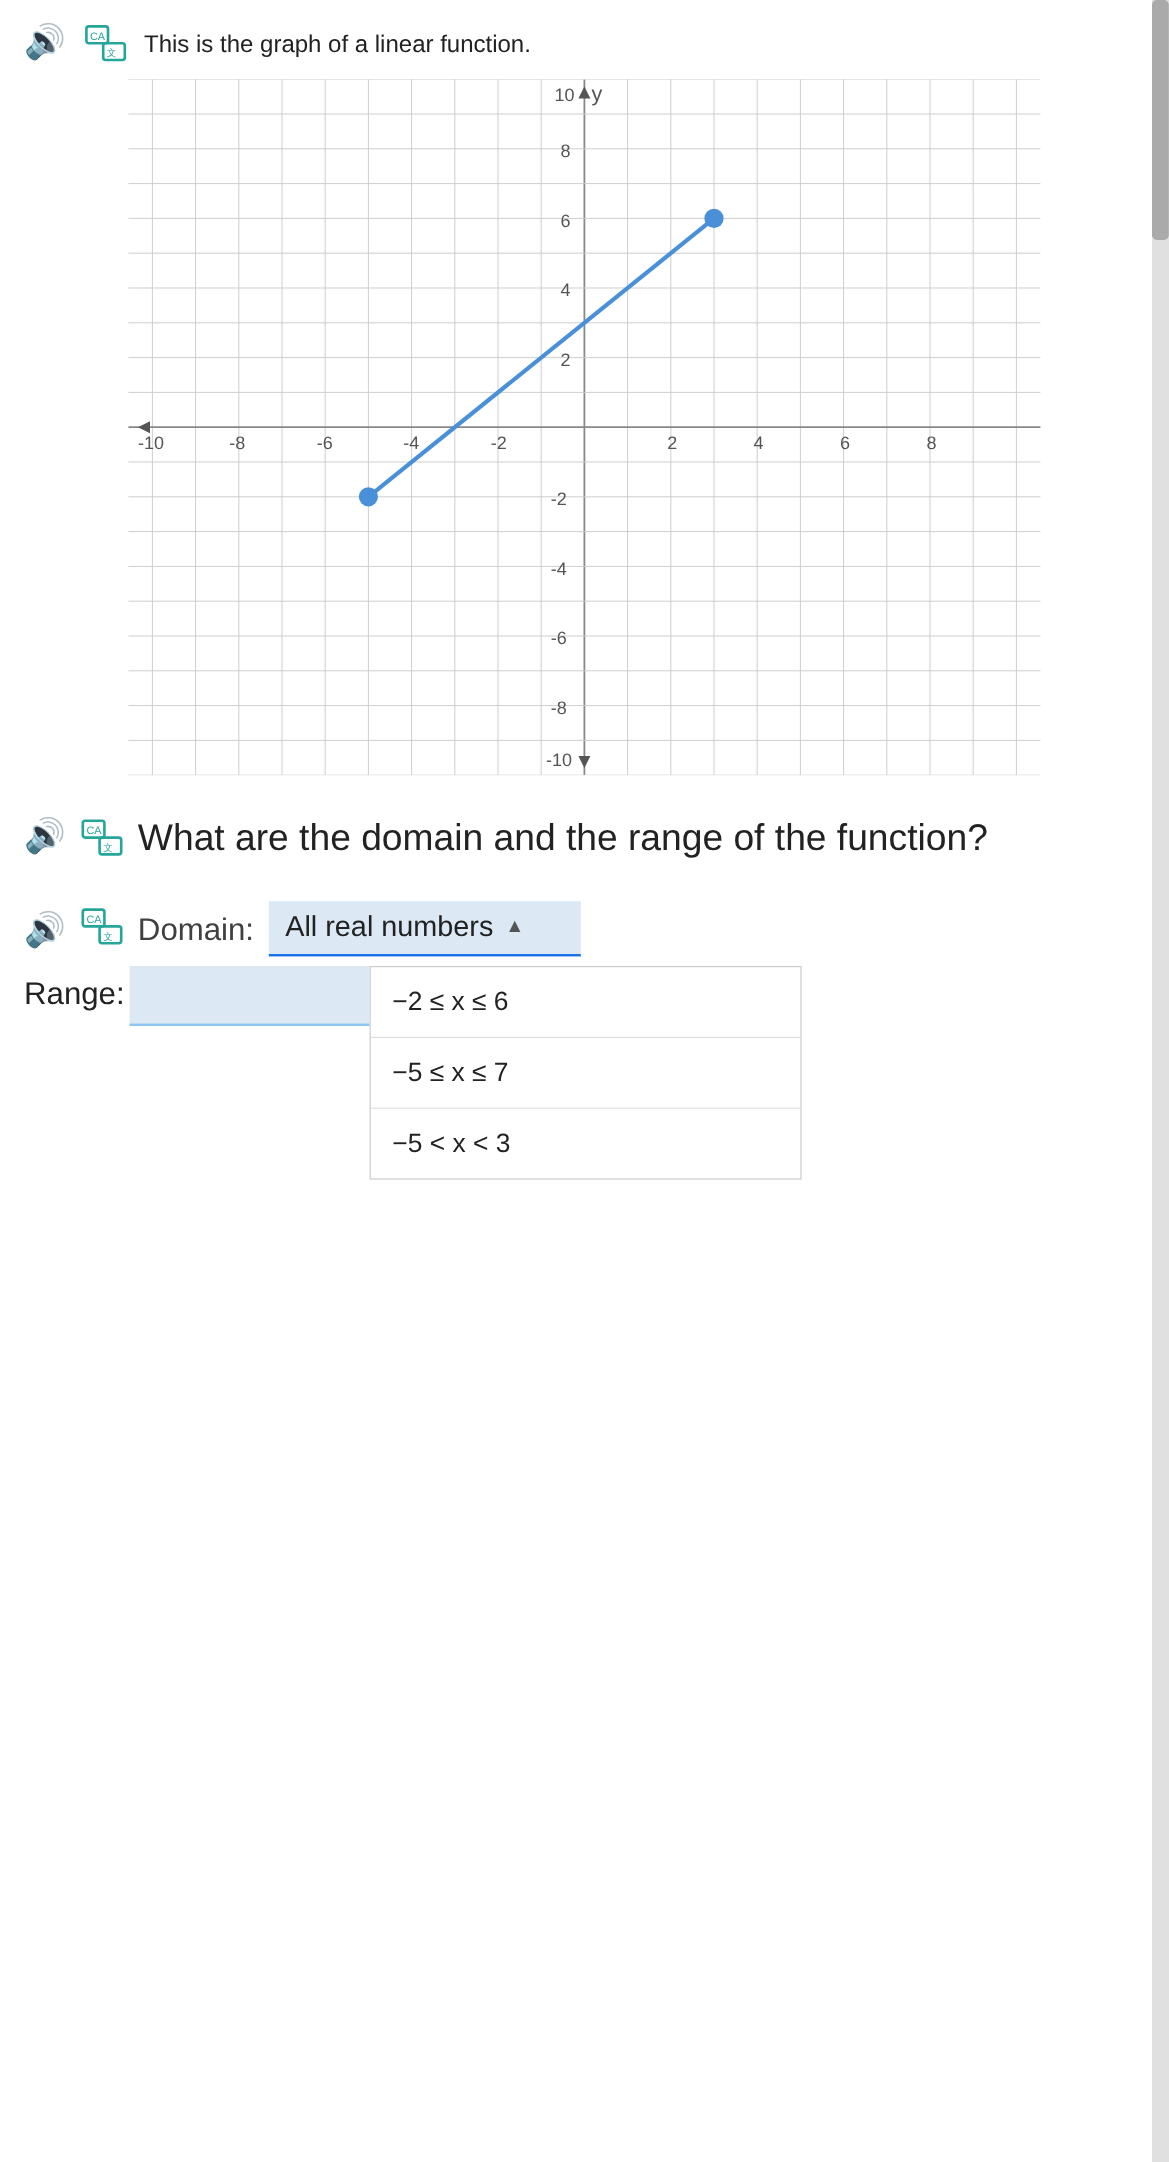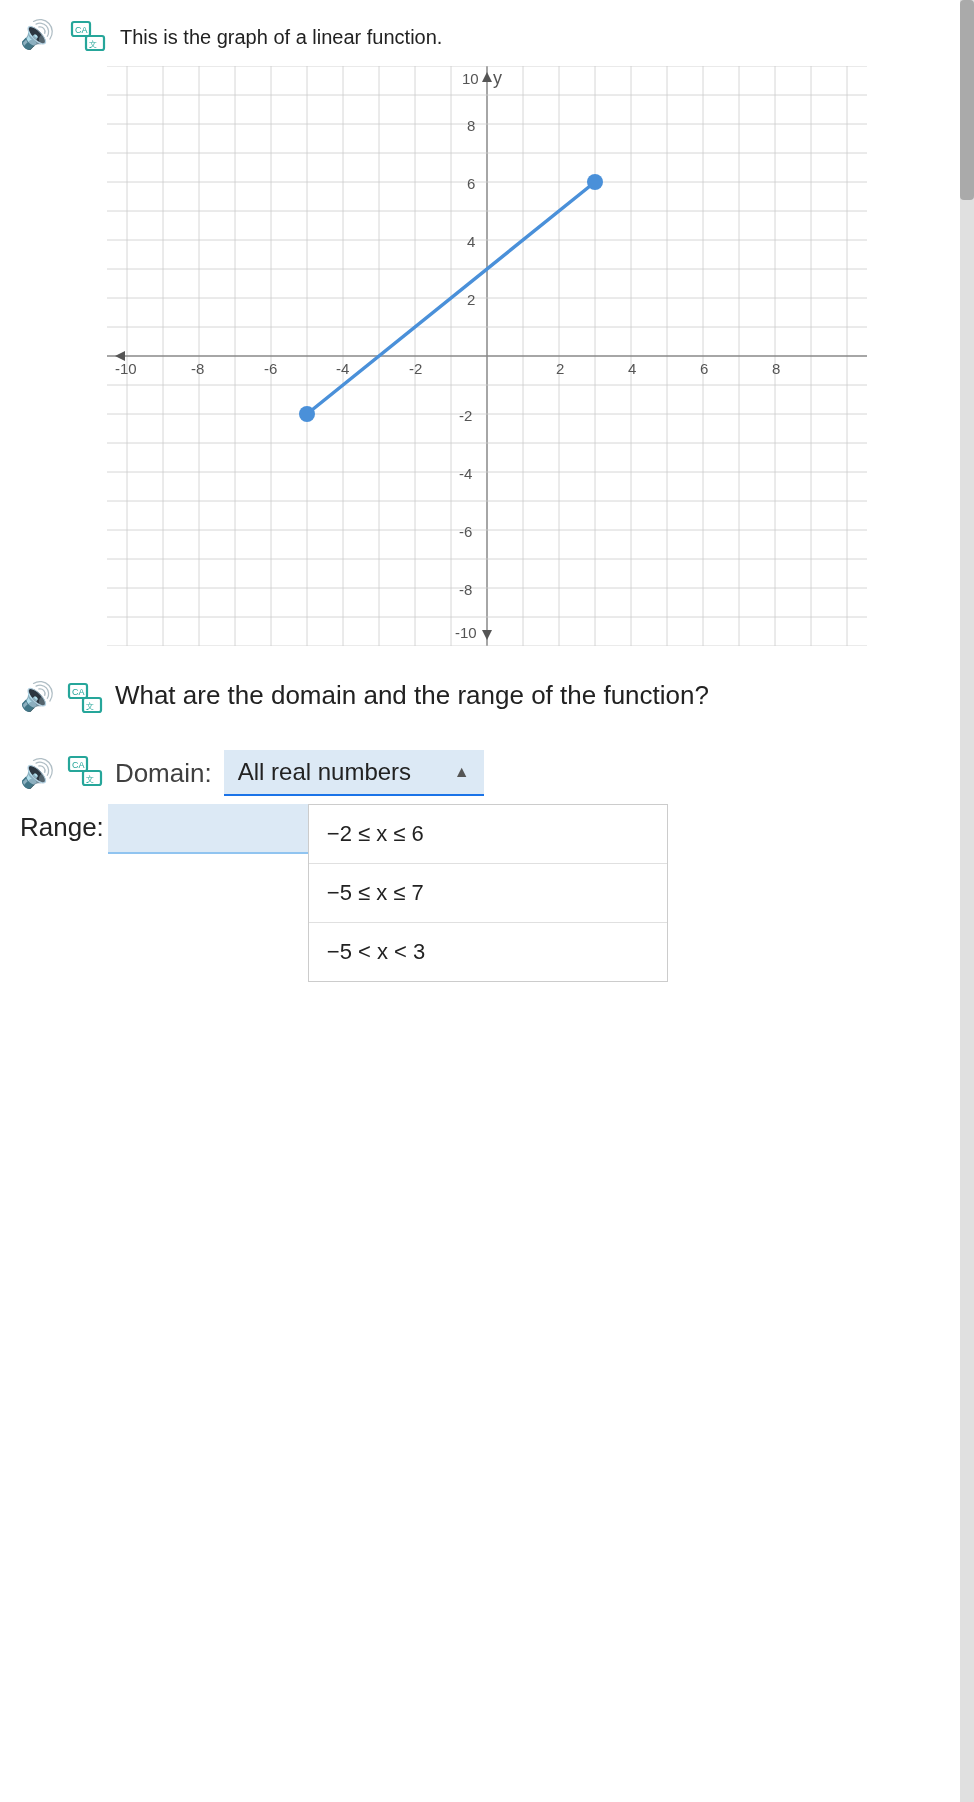"What are the domain and" .question-text { font-size: 26px -> 31px }
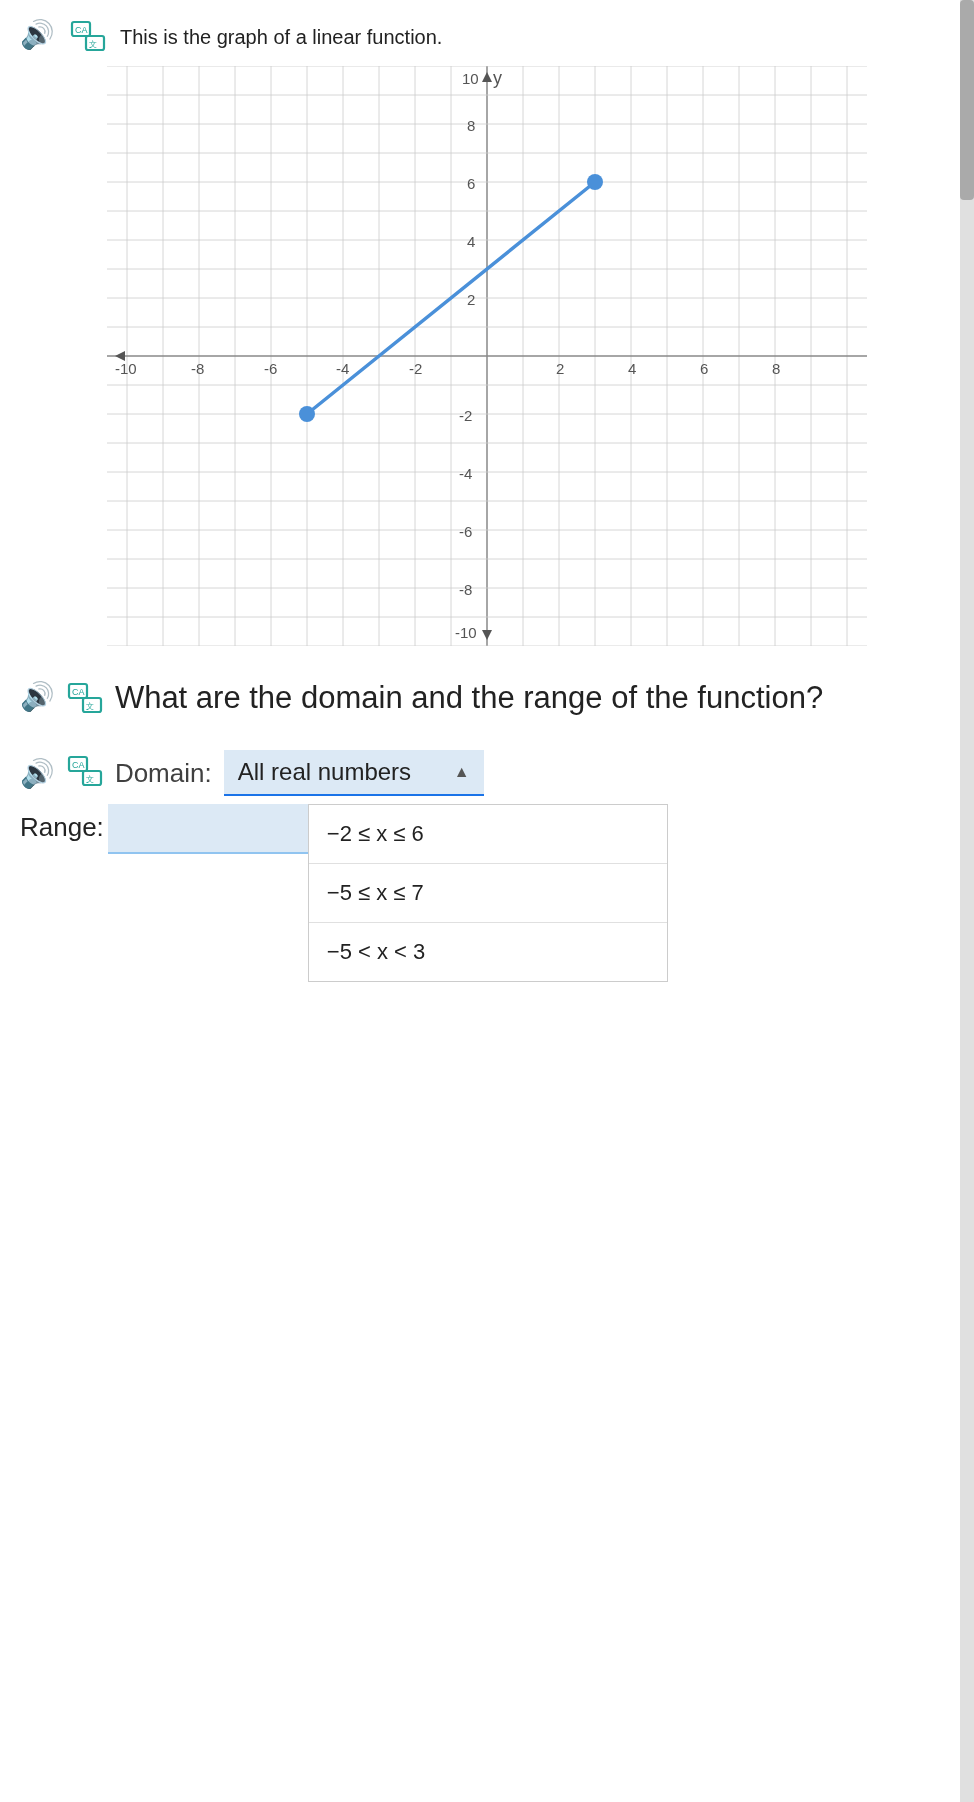"All real numbers" .domain-dropdown { gap: 24px -> none; justify-content: space-between -> flex-start }
